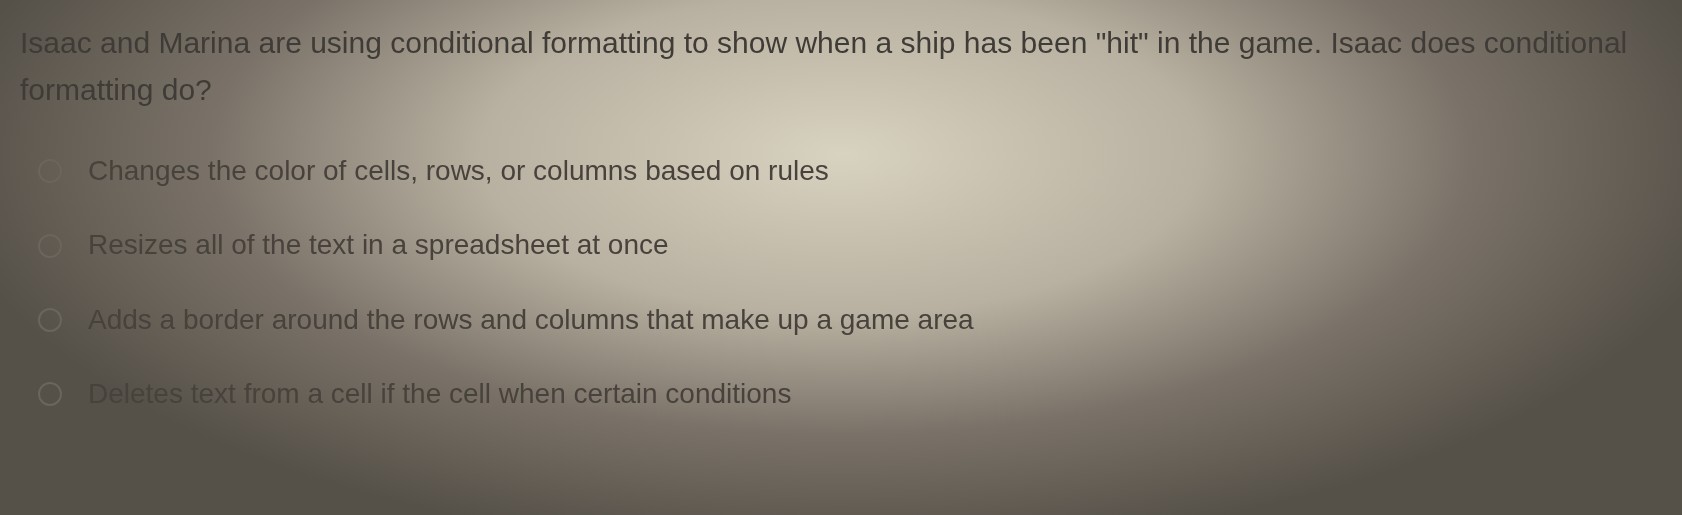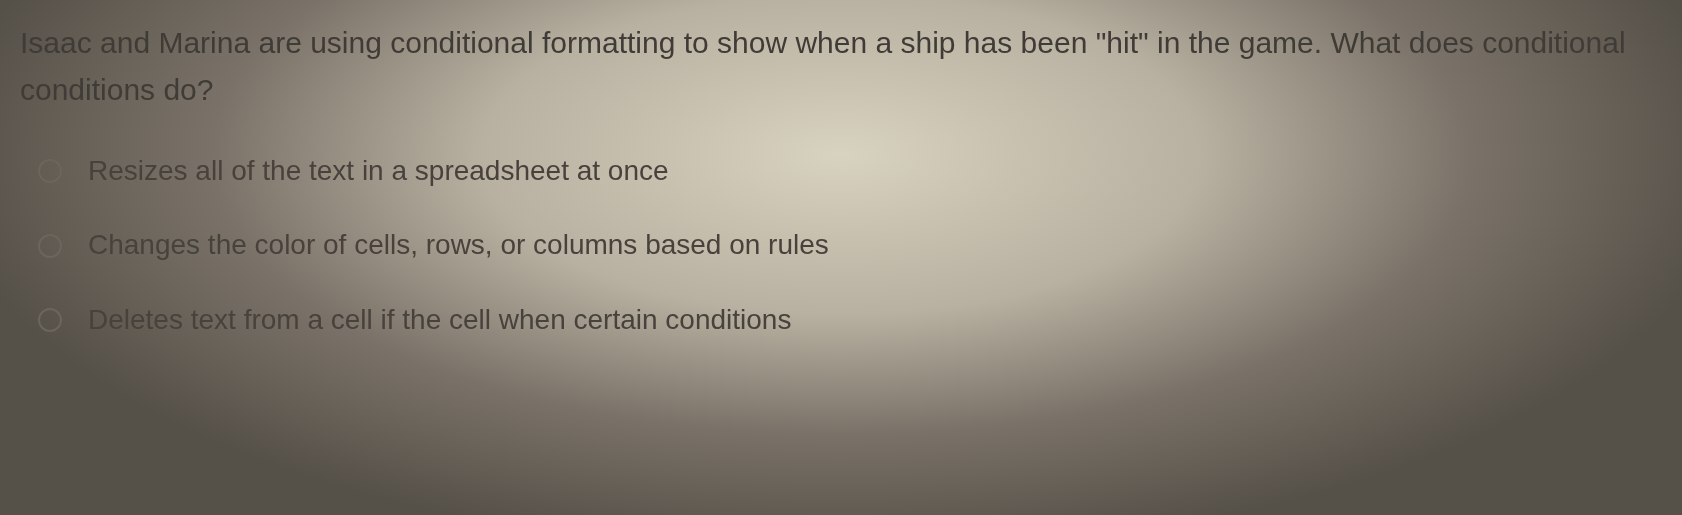"Isaac and Marina are using" div.question { text: What does conditional conditions -> Isaac does conditional formatting }
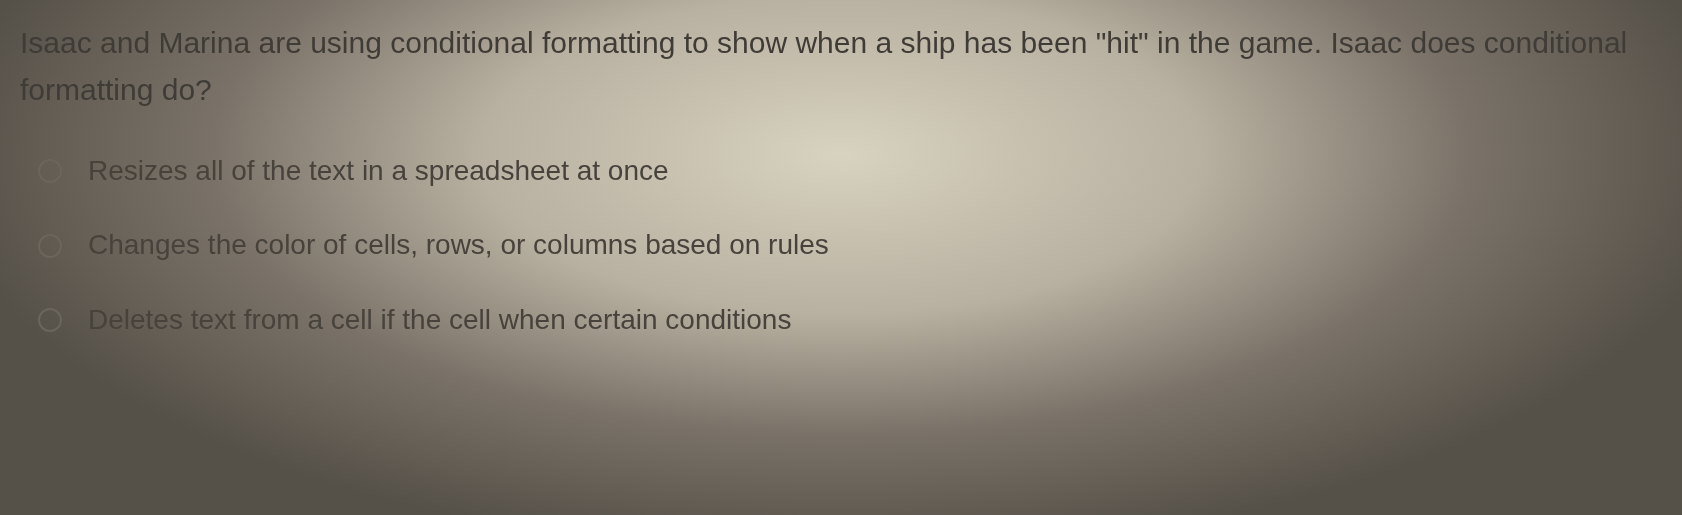"Resizes all of the text" div.option { order: before "Changes the color of cells," -> after "Changes the color of cells," }
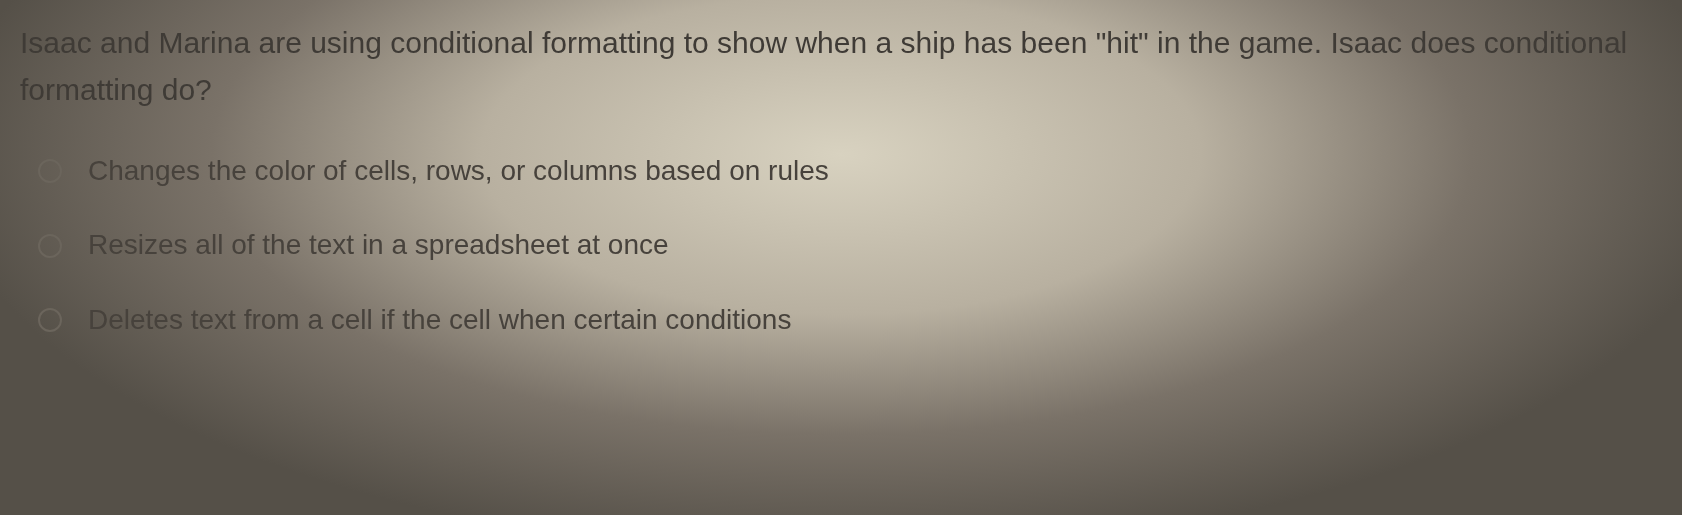"Adds a border around the" div.option { html: none -> <div> <span></span> <span>Adds a border around the rows and columns that make up a game area</span> </div> }
